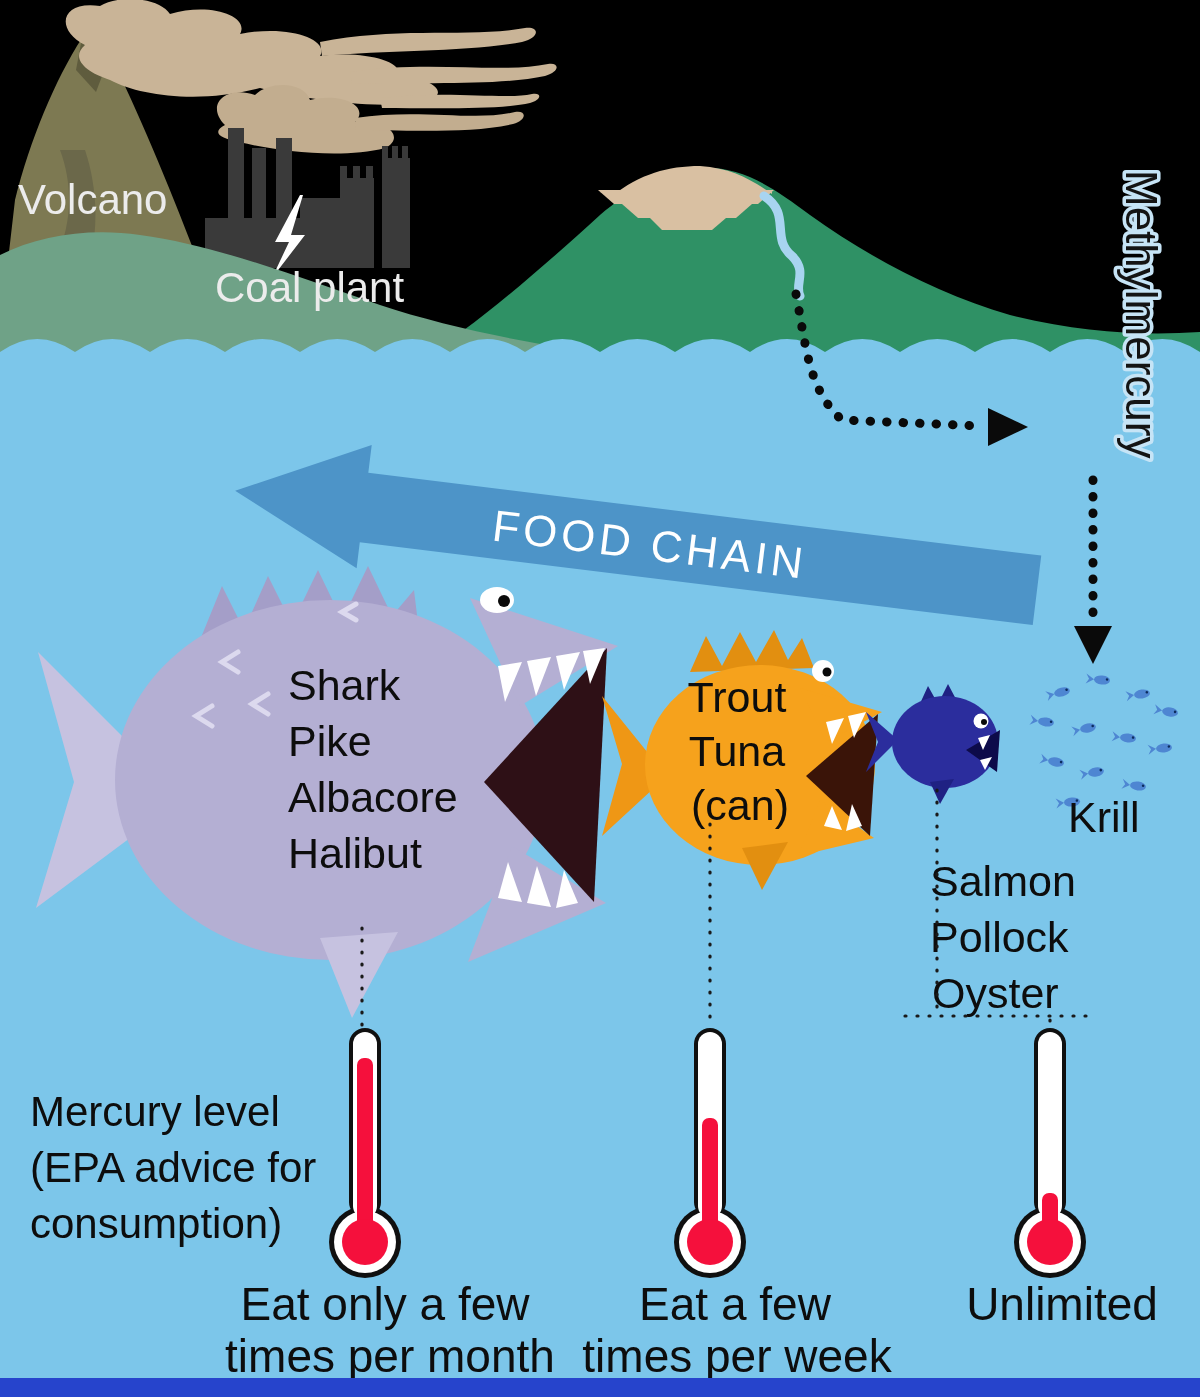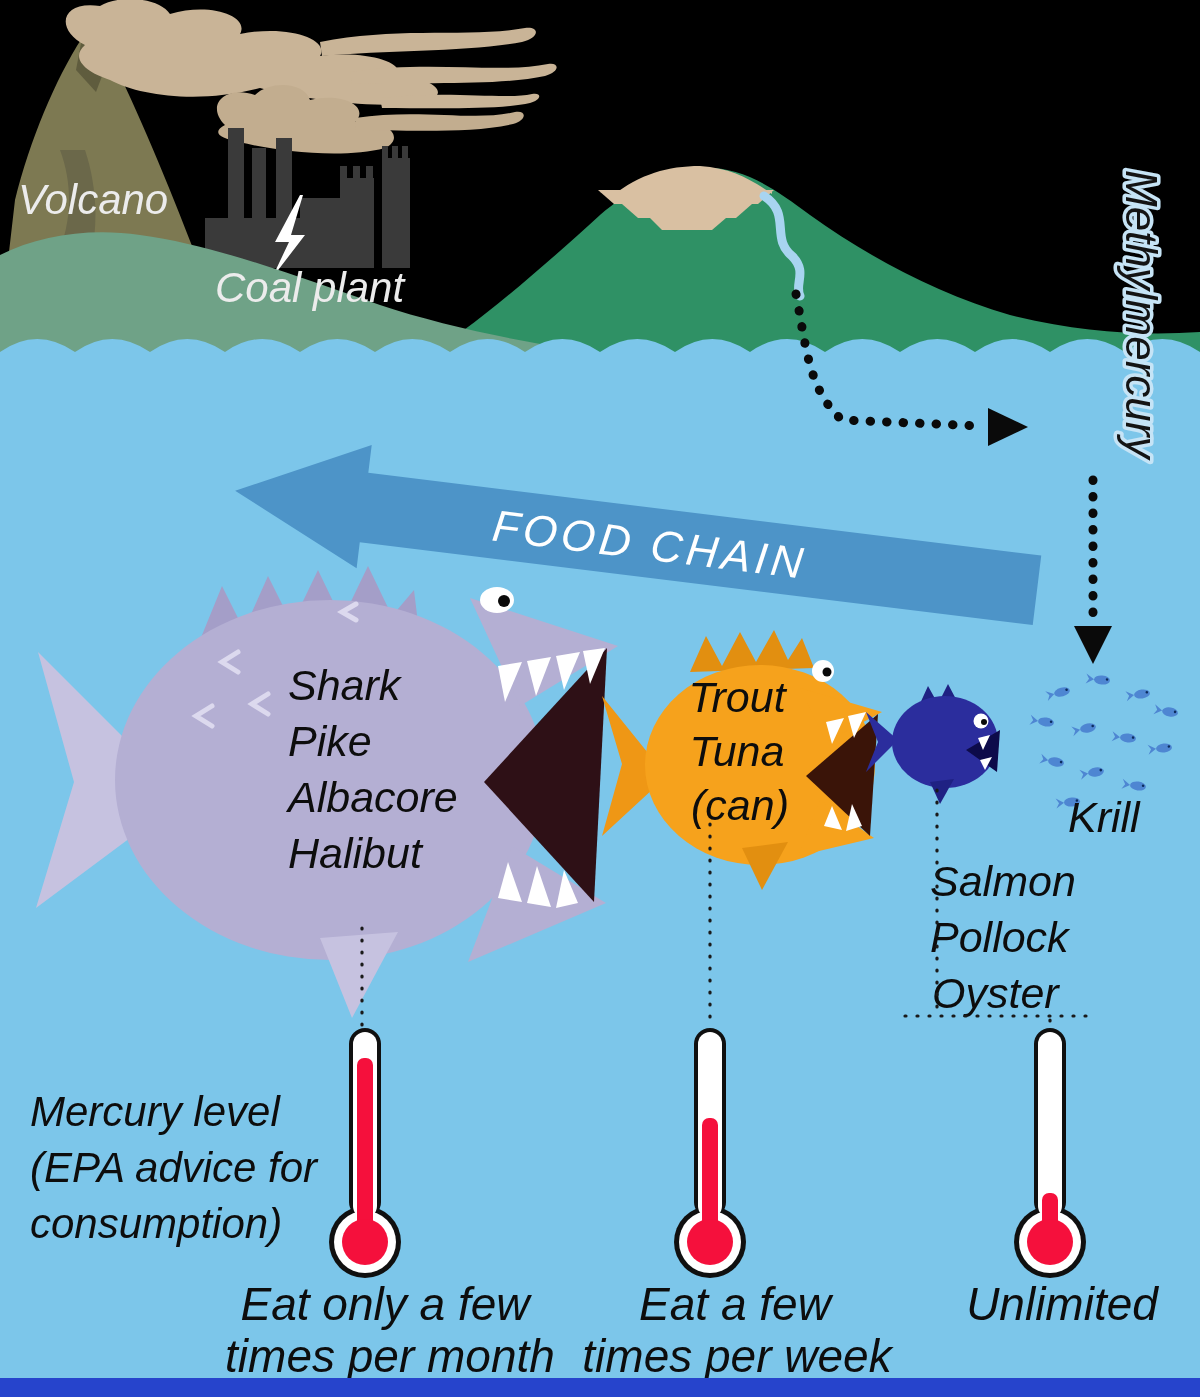"Volcano" .stage { font-style: italic -> none }
